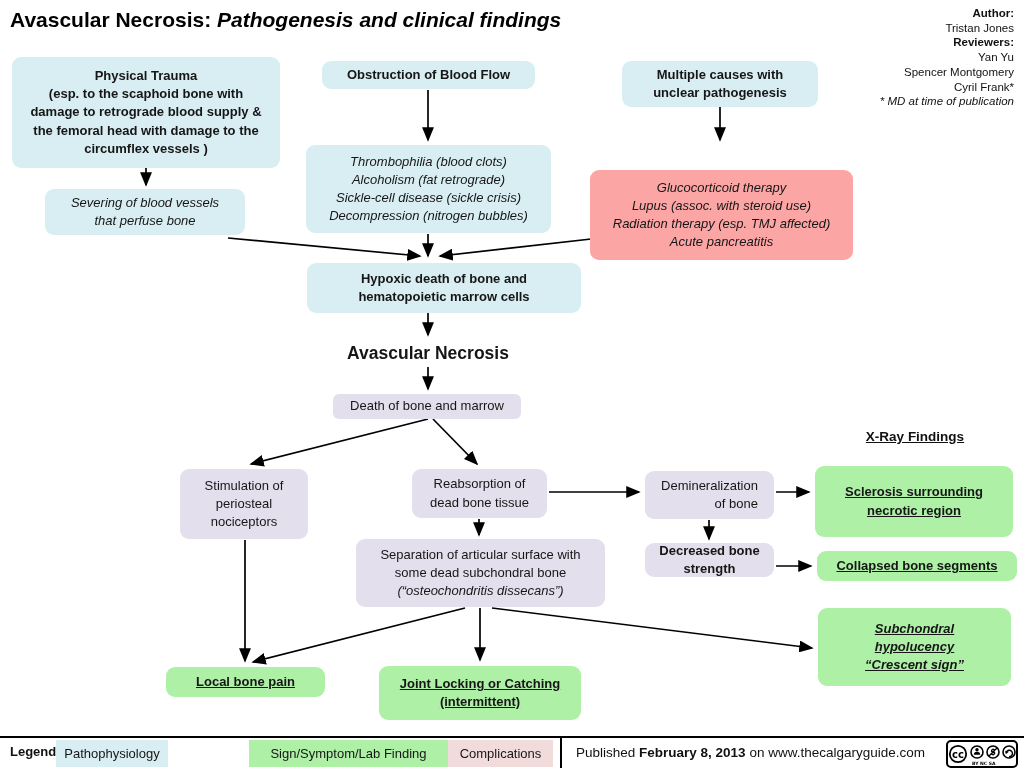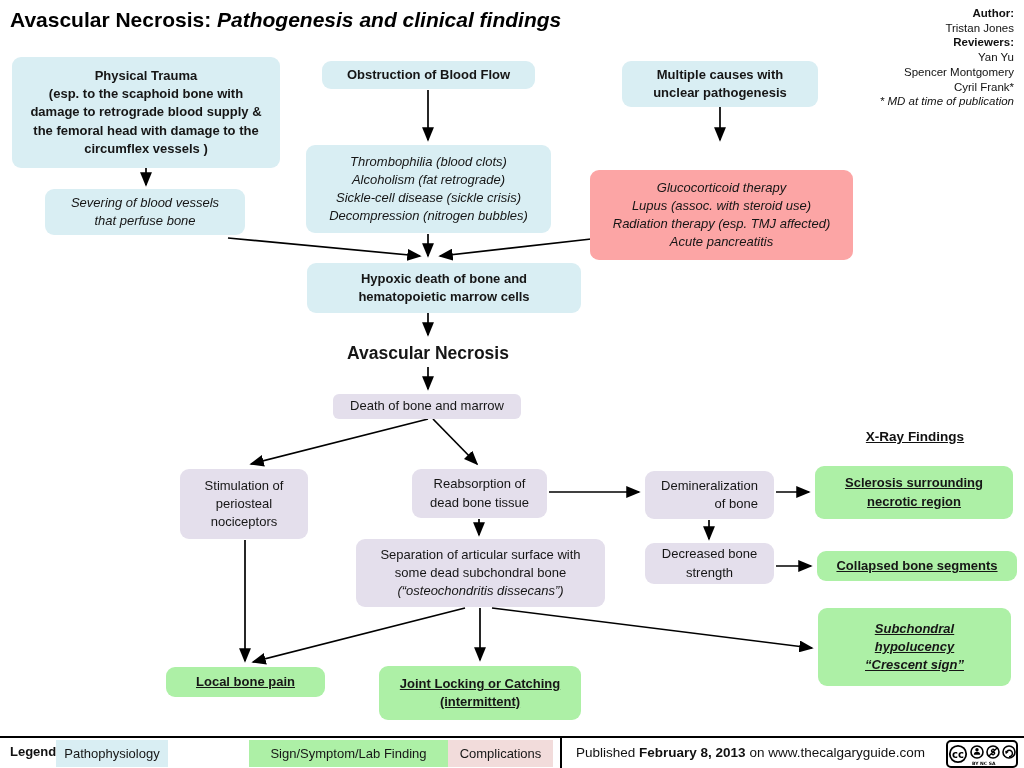"Sclerosis surrounding" div.node { height: 53px -> 71px }
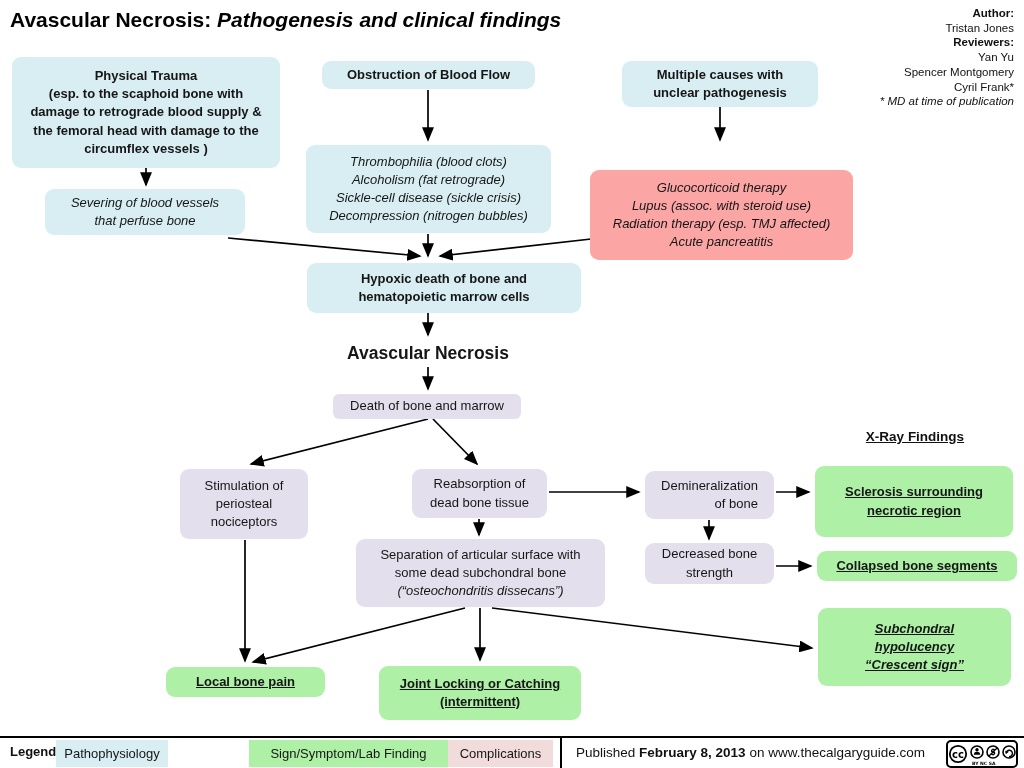"Decreased bone" div.node { font-weight: none -> bold; height: 41px -> 34px }
